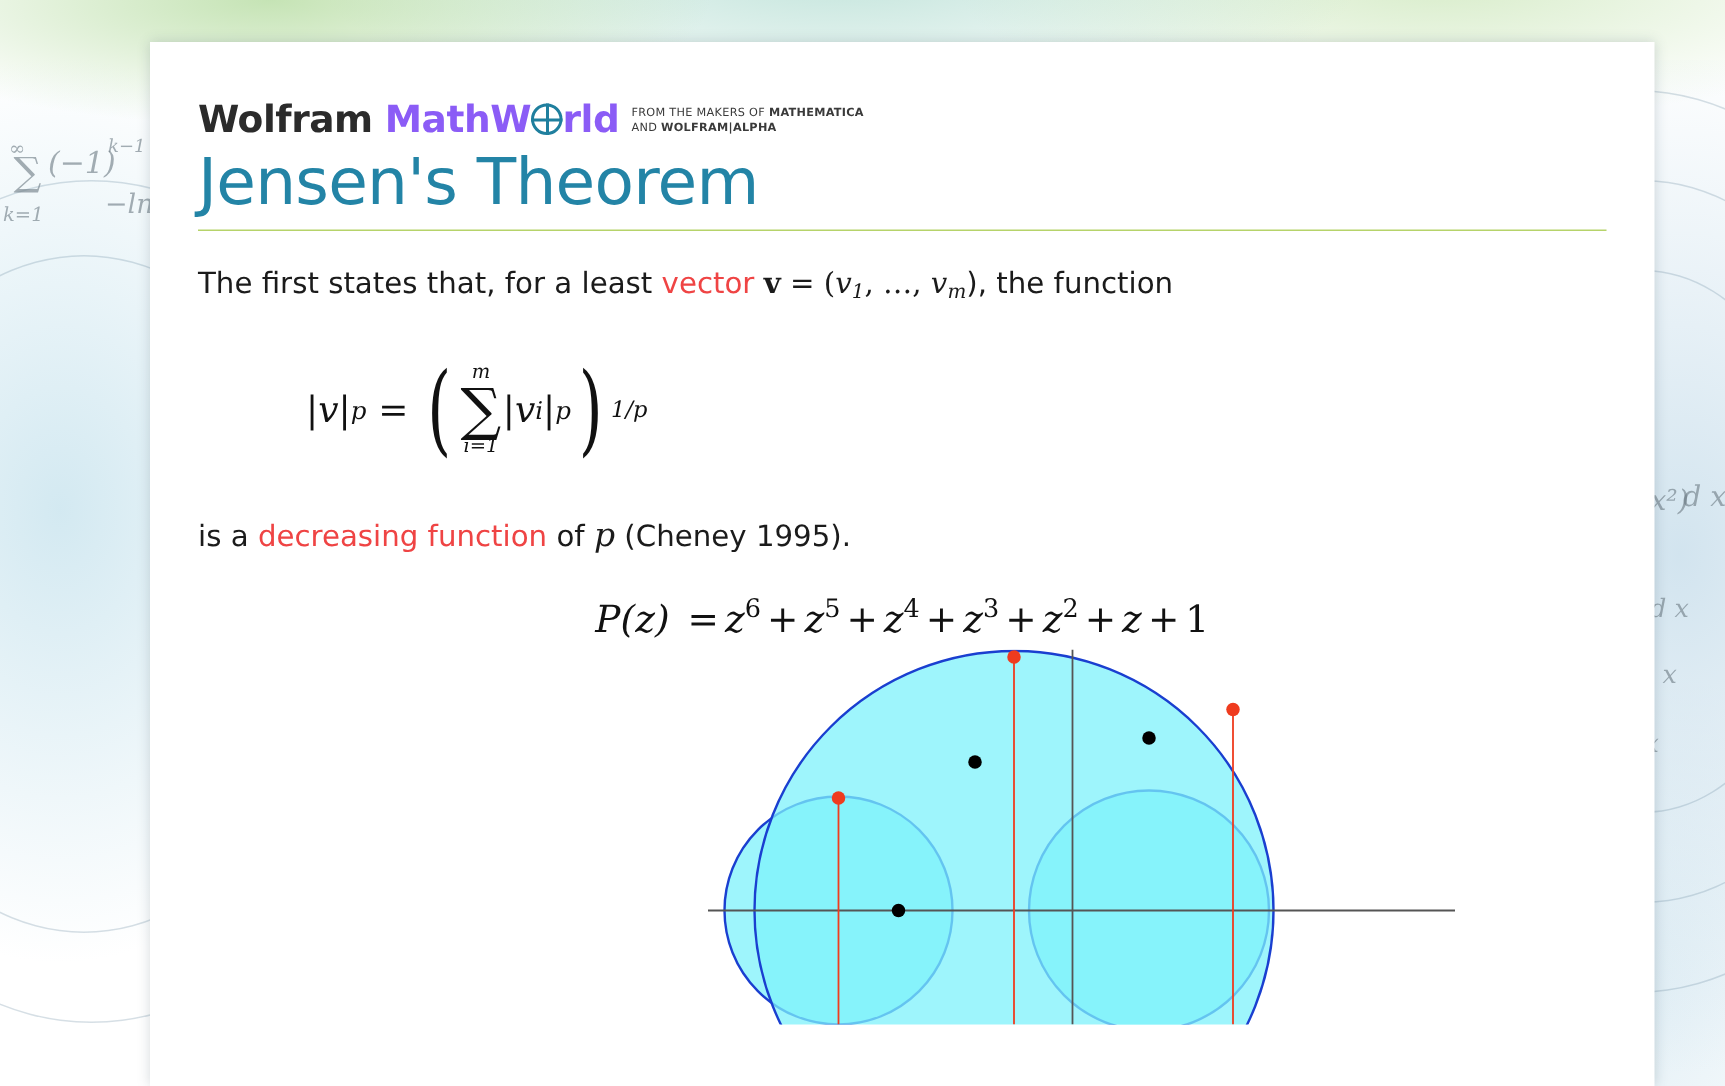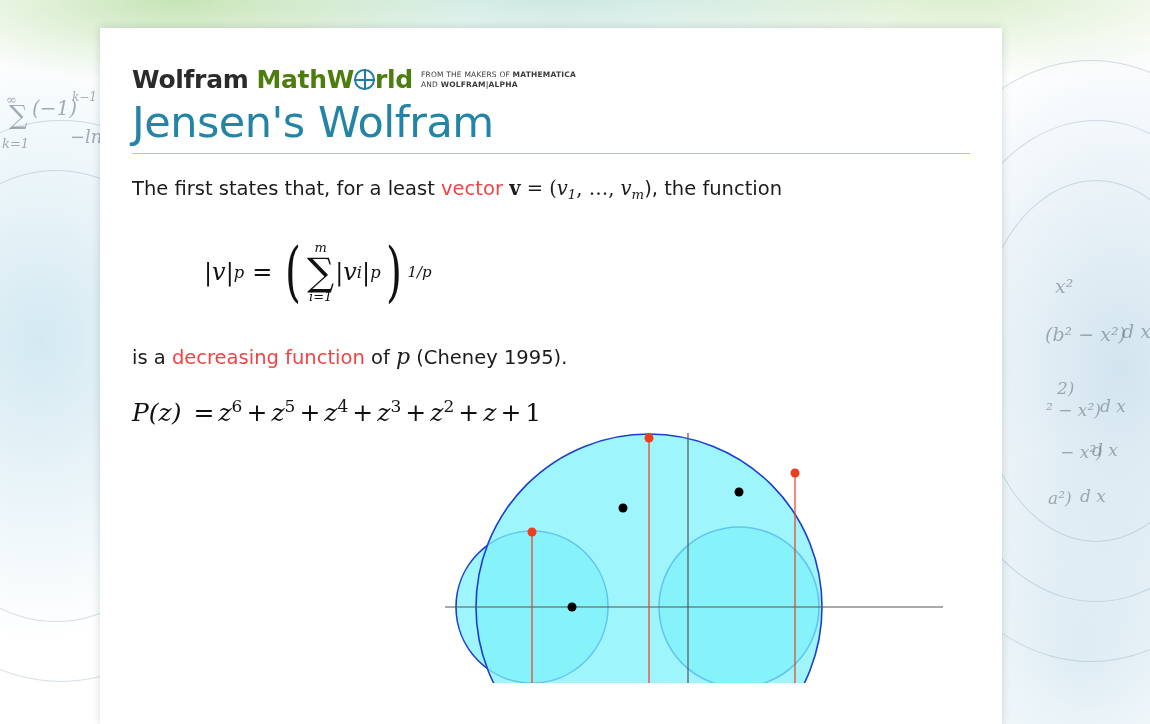"Wolfram" #card { width: 902px -> 1003px }
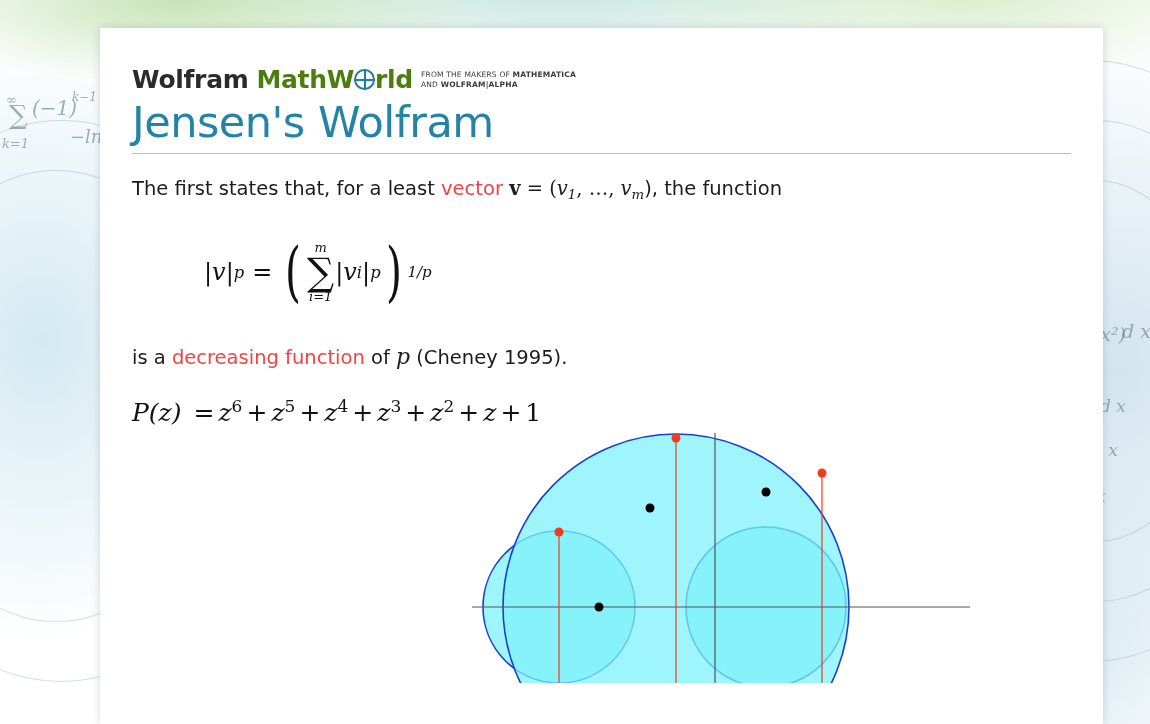"MathW rld" .logo-mathworld { color: #4d7c0f -> #8b5cf6 }
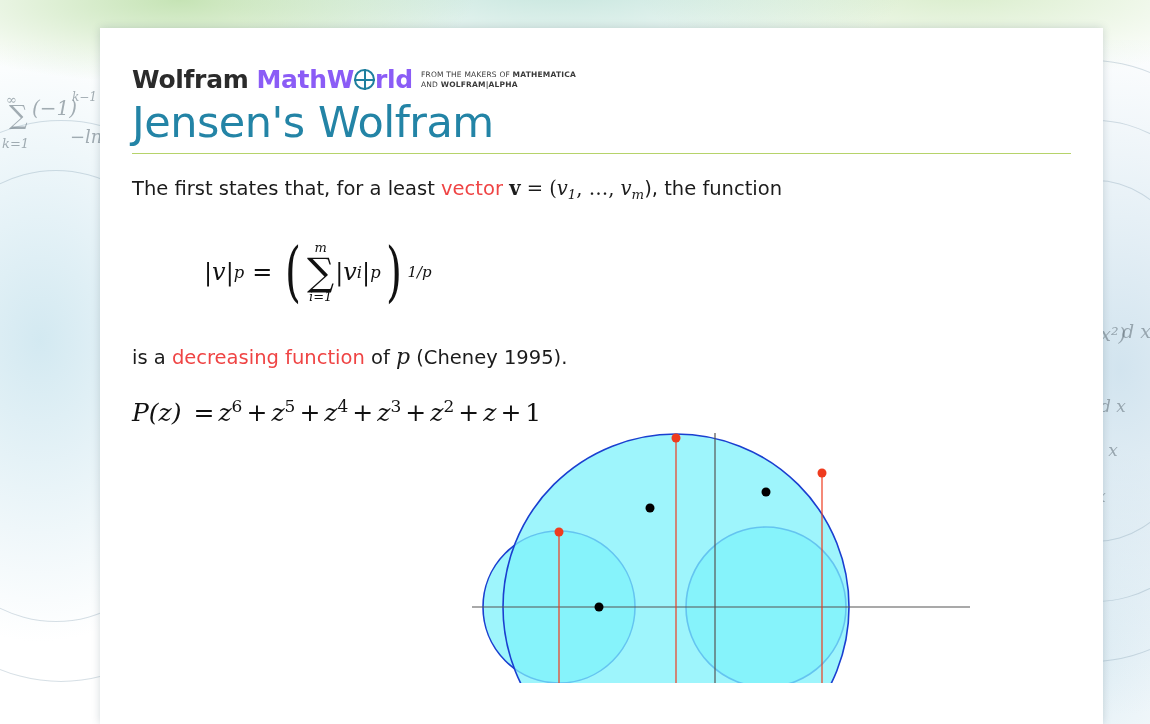"Jensen's Wolfram" h1 { text: Wolfram -> Theorem }
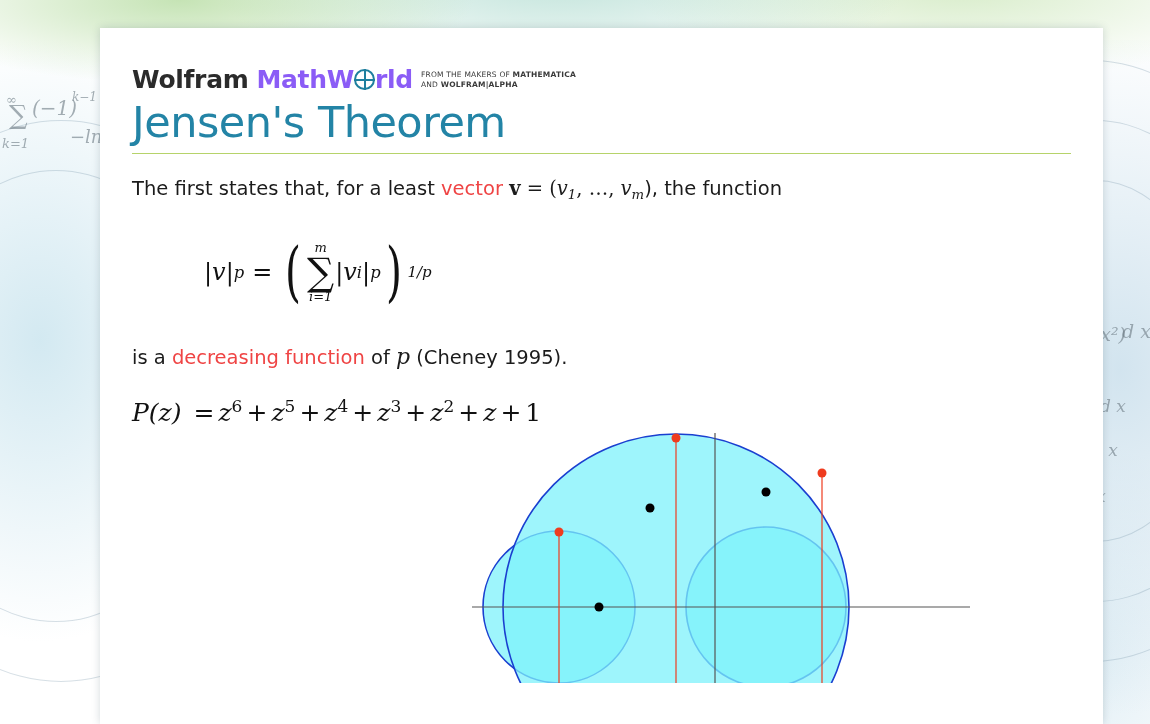"P(z) = z6 + z5" #eq-poly { text-align: none -> center }
